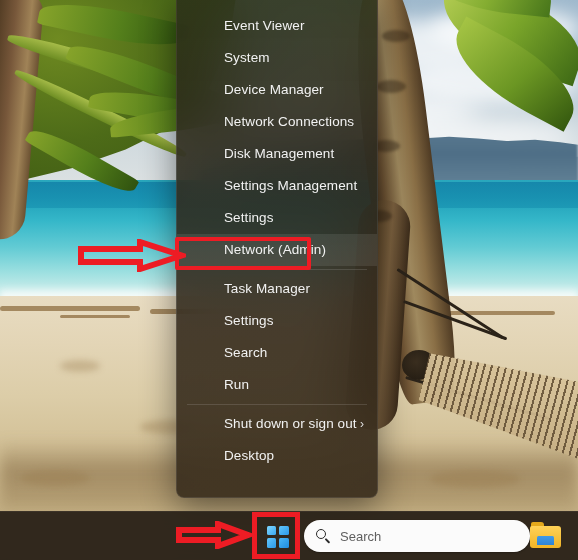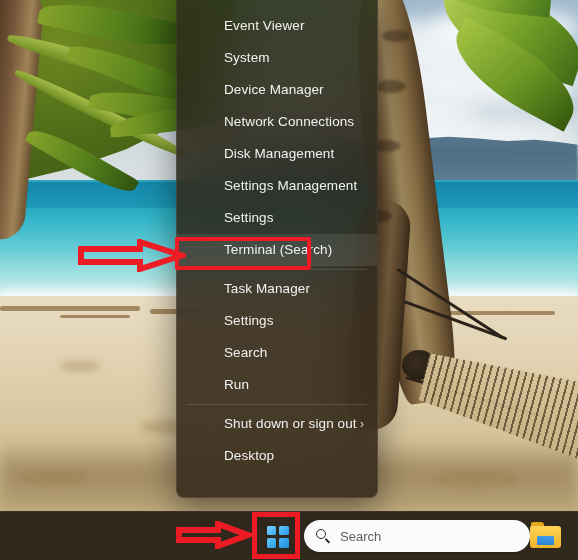"Terminal (Search)" span.lbl { text: Terminal (Search -> Network (Admin }
